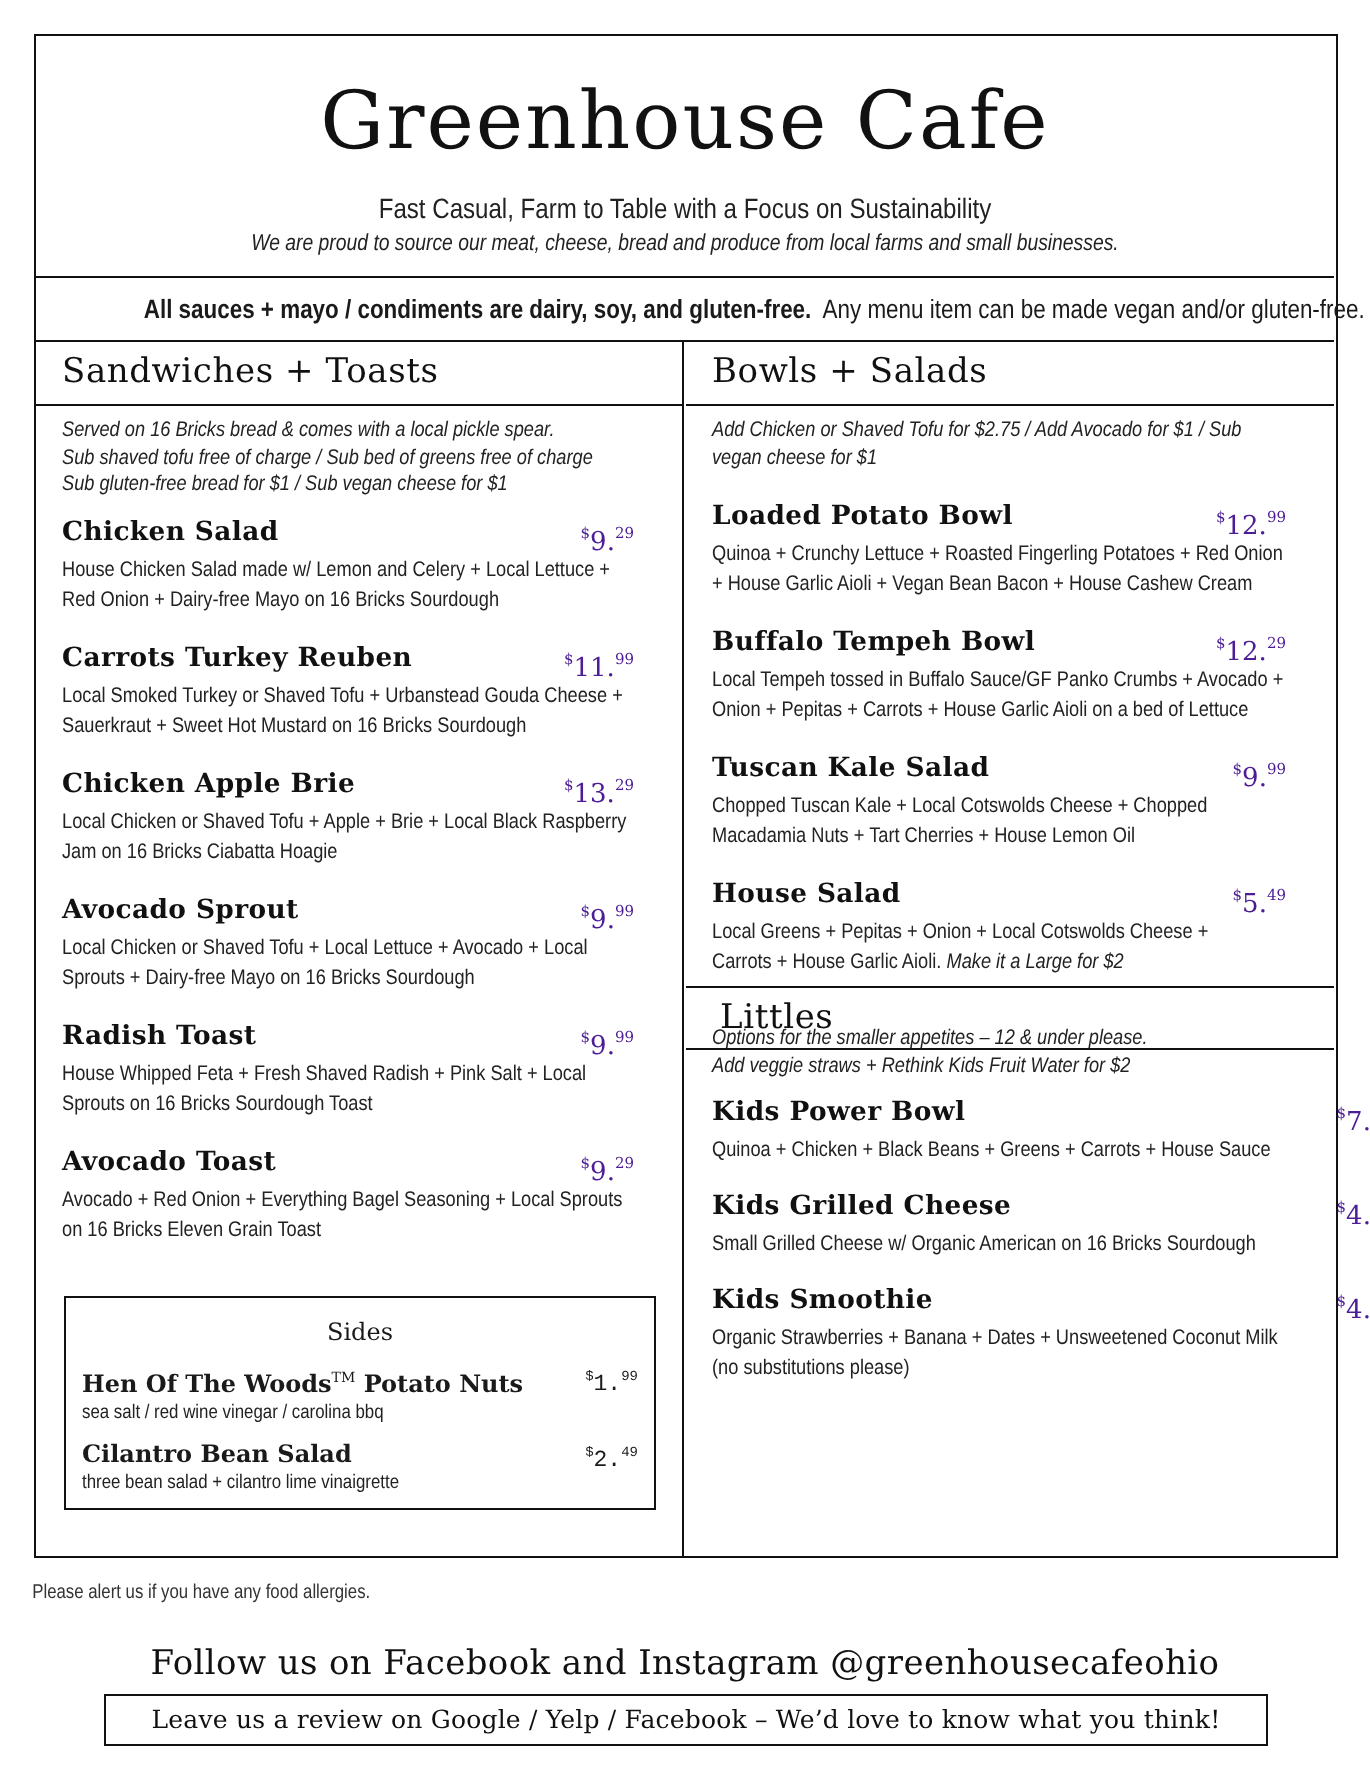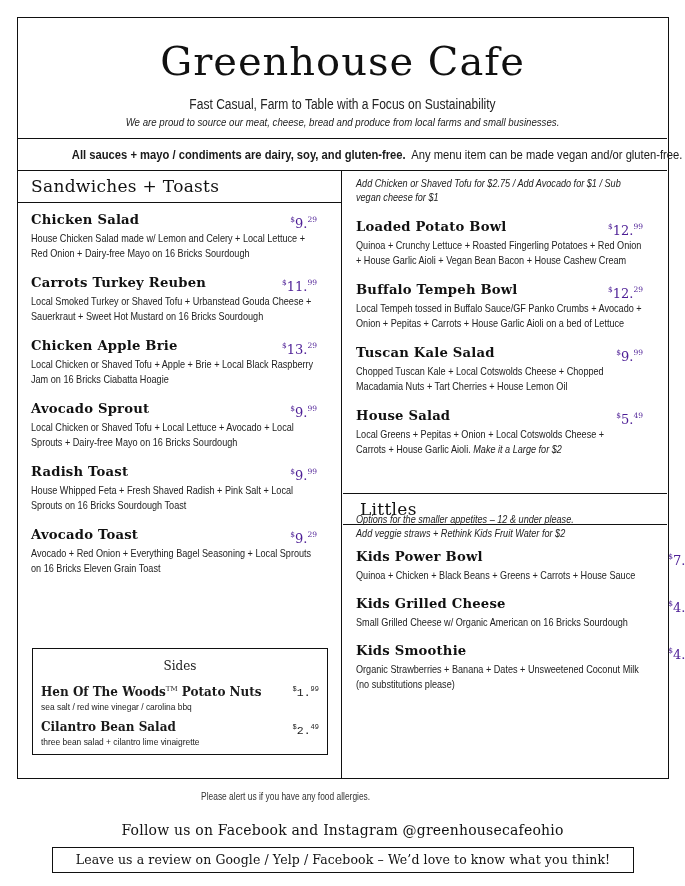"Bowls + Salads" div.section-head { html: none -> <div>Bowls + Salads</div> }
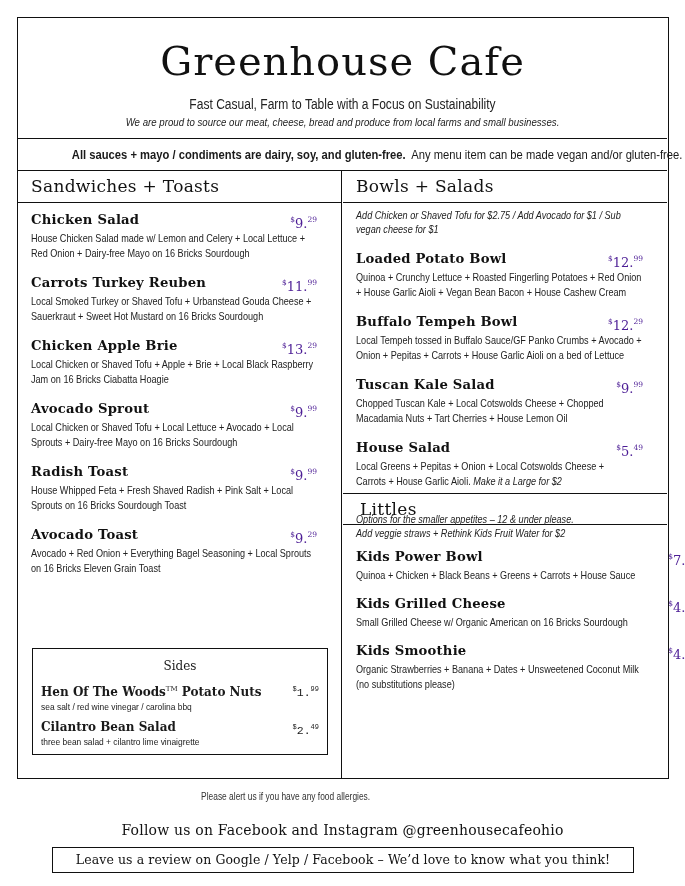"Served on 16 Bricks bread" div.section-note { html: none -> <div> <span>Served on 16 Bricks bread &amp; comes with a local pickle spear.</span> <span>Sub shaved tofu free of charge / Sub bed of greens free of charge</span> <span>Sub gluten-free bread for $1 / Sub vegan cheese for $1</span> </div> }
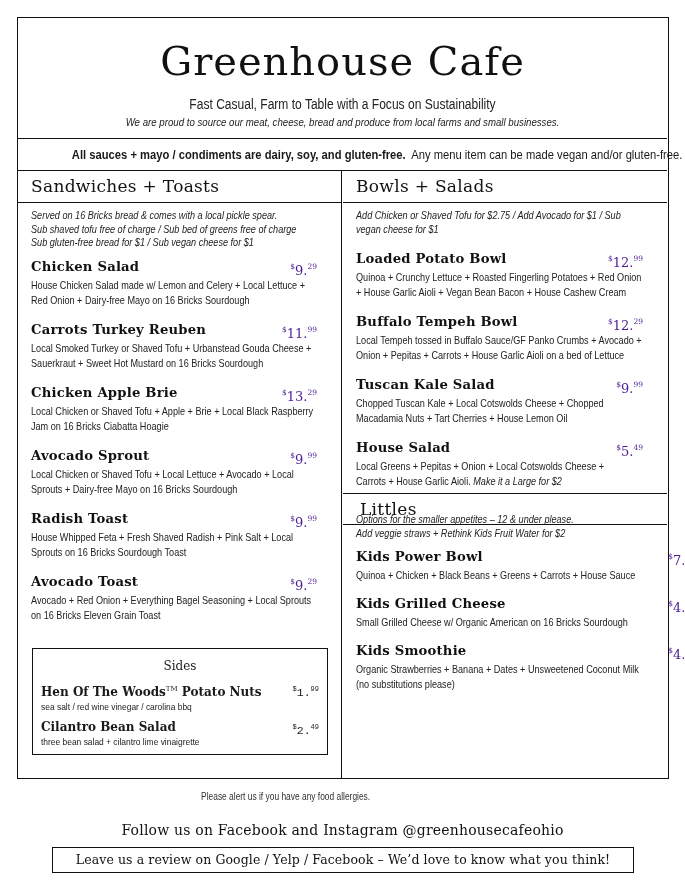"Please alert us if you" .allergy-note { text-align: center -> none }
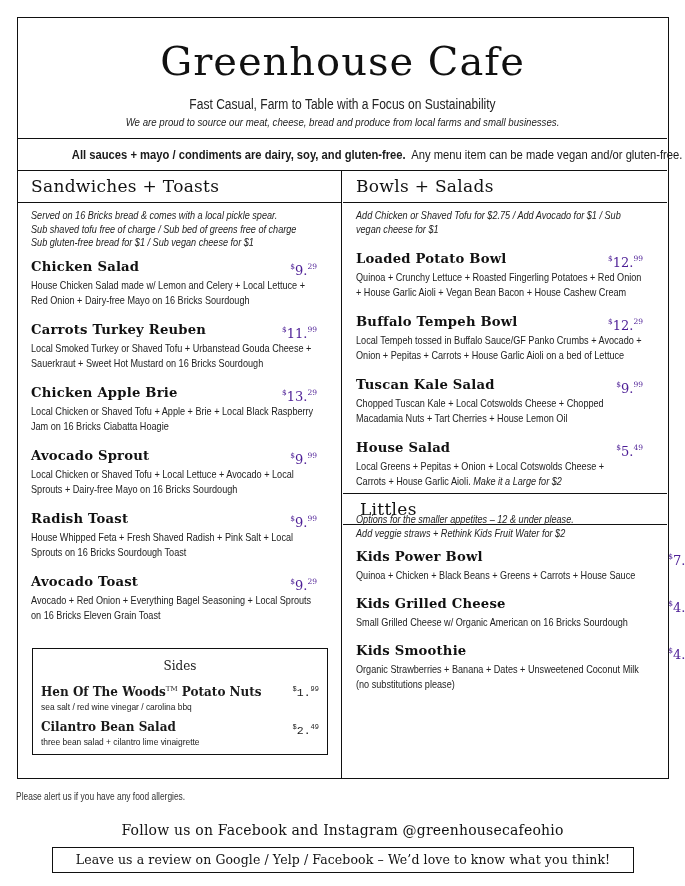"Follow us on Facebook and" .follow { font-size: 14px -> 17px }
